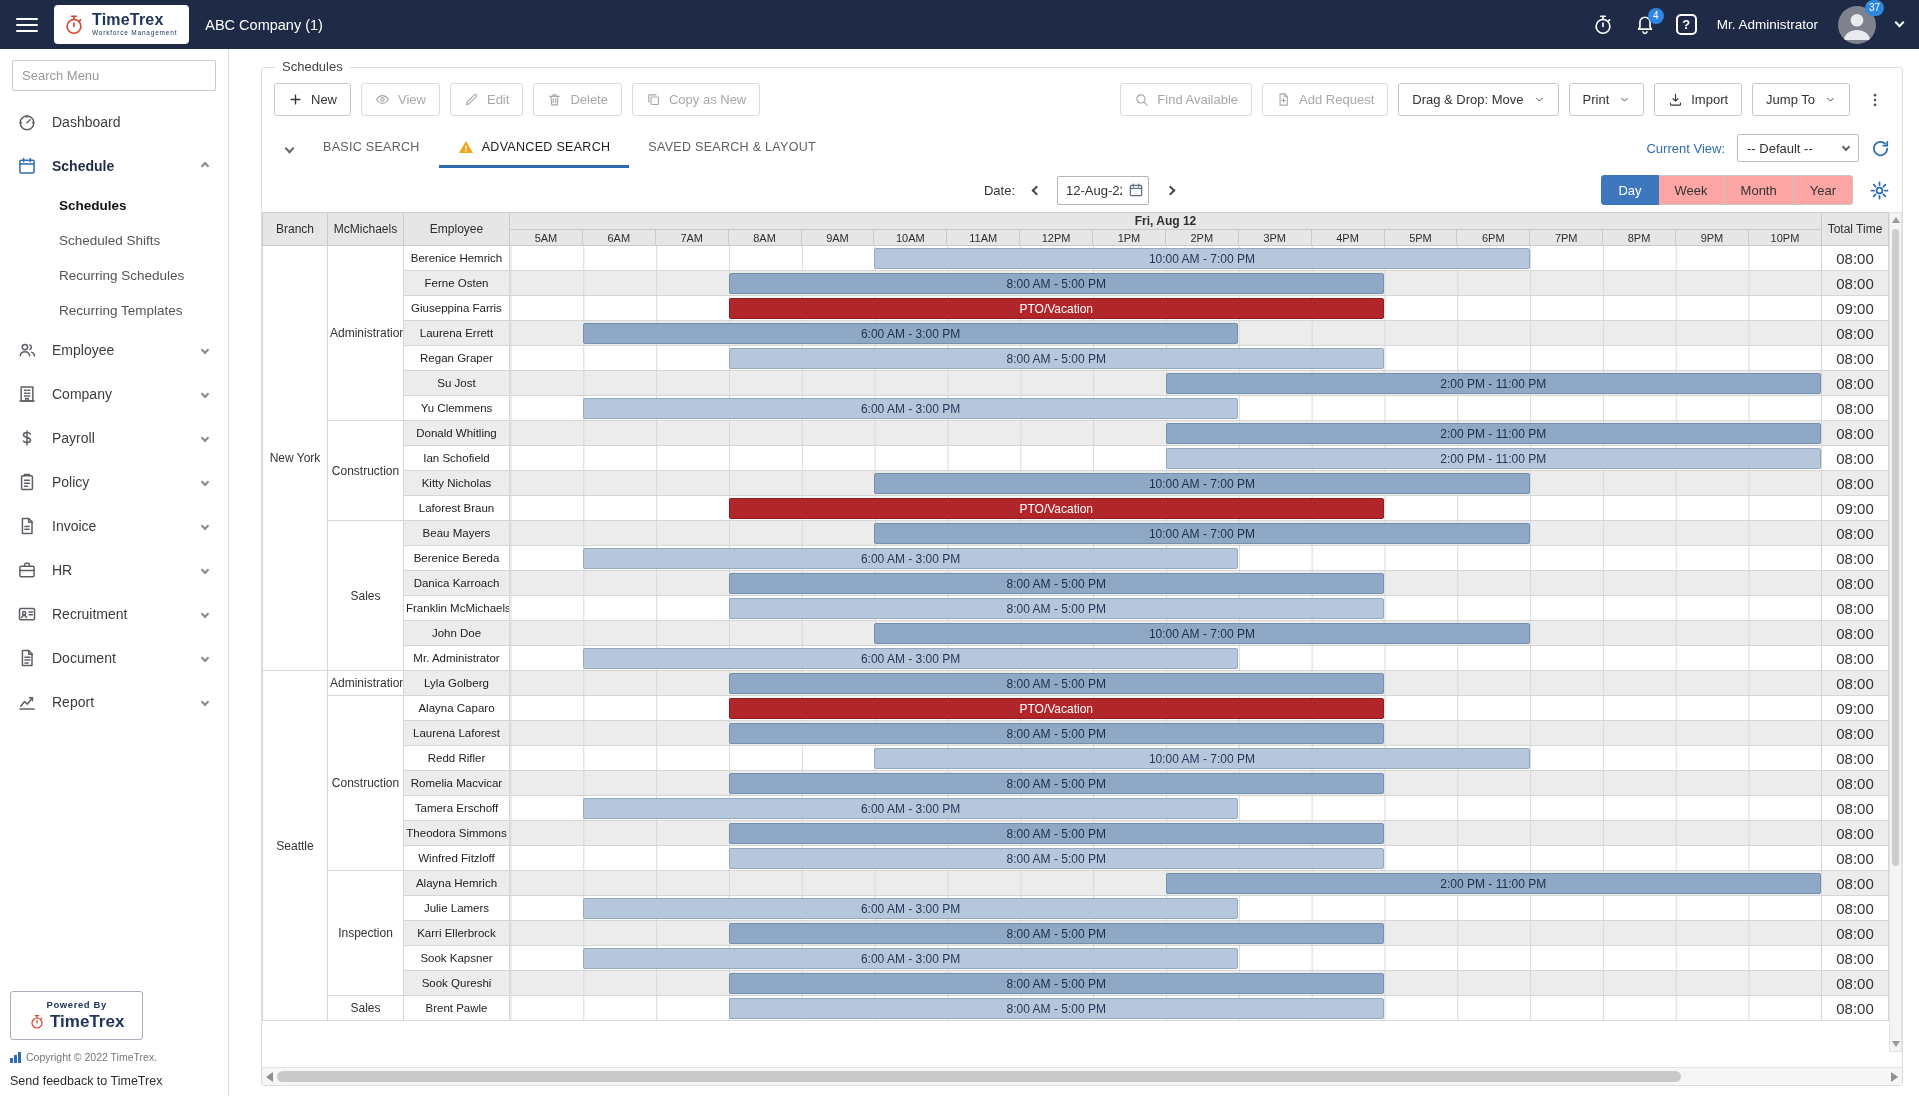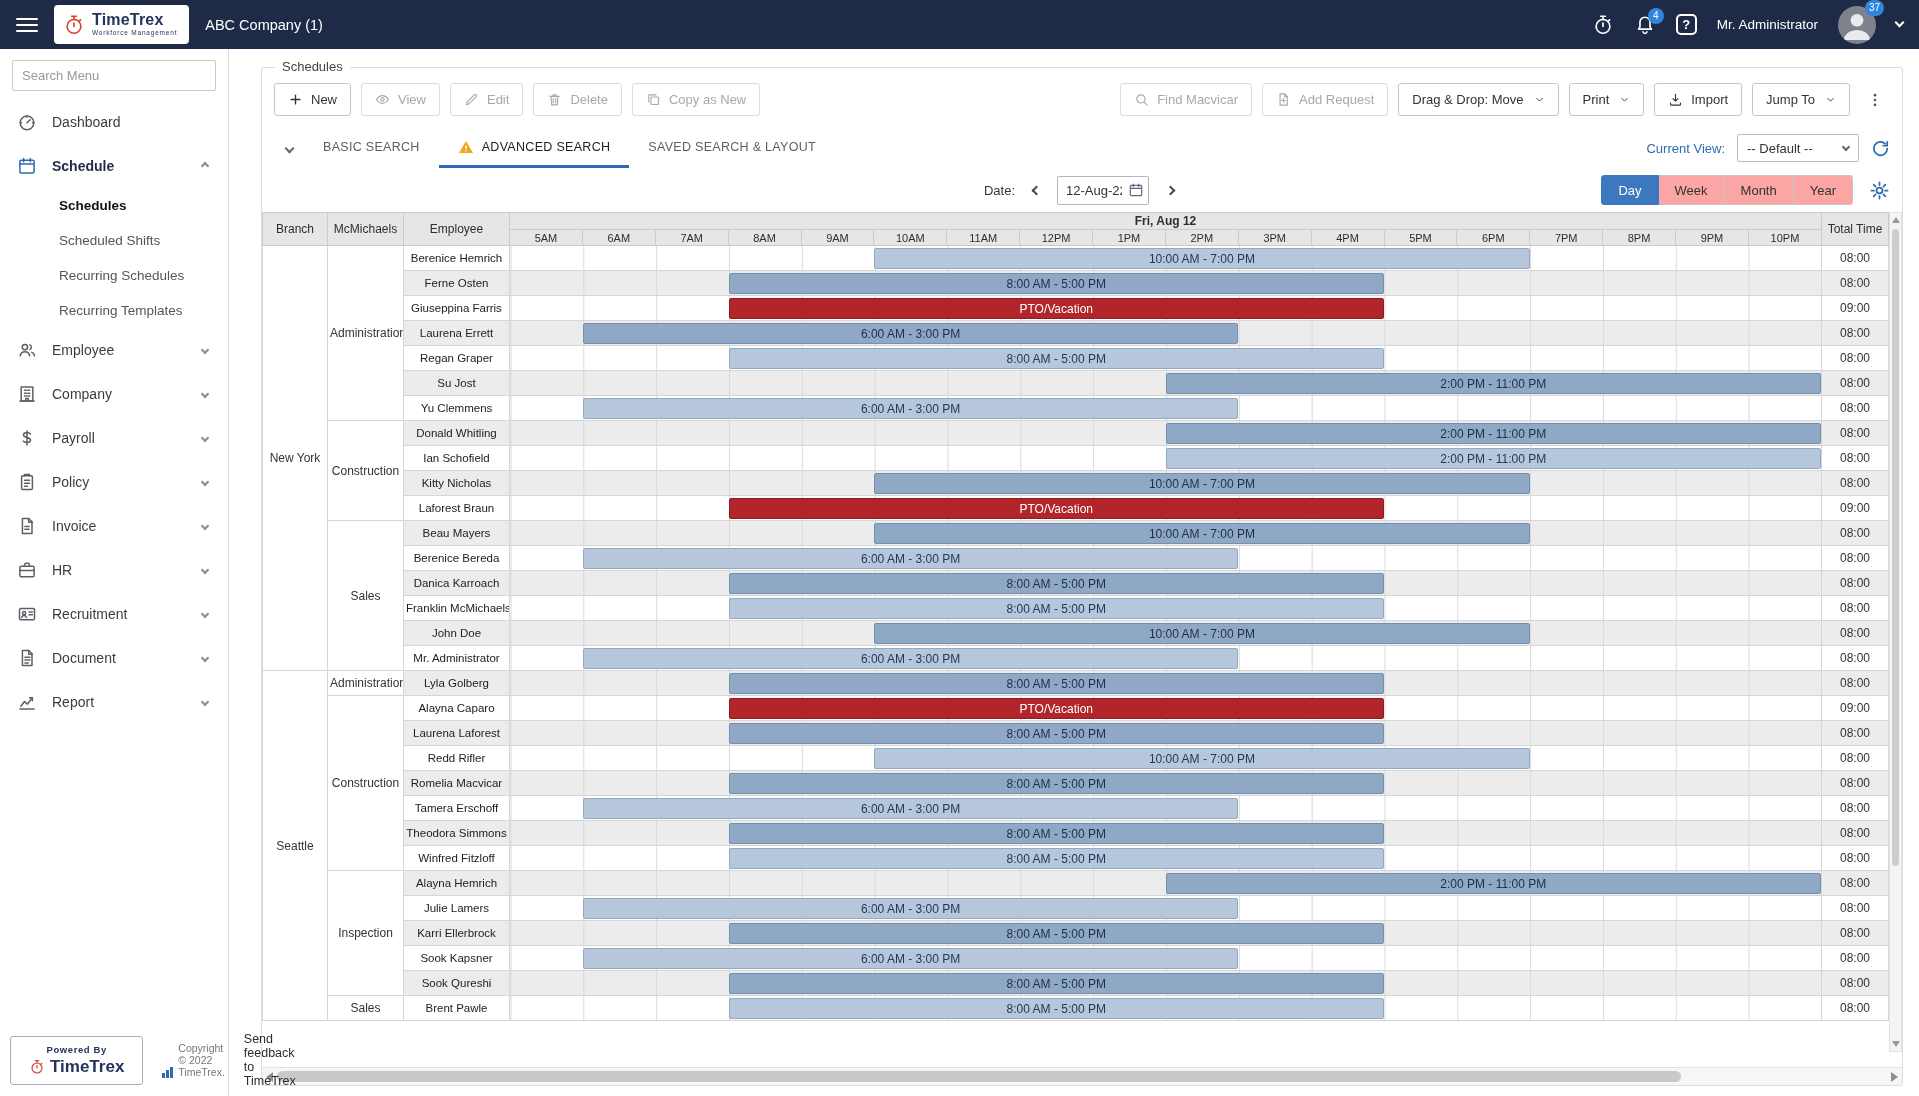"Find Macvicar" span { text: Macvicar -> Available }
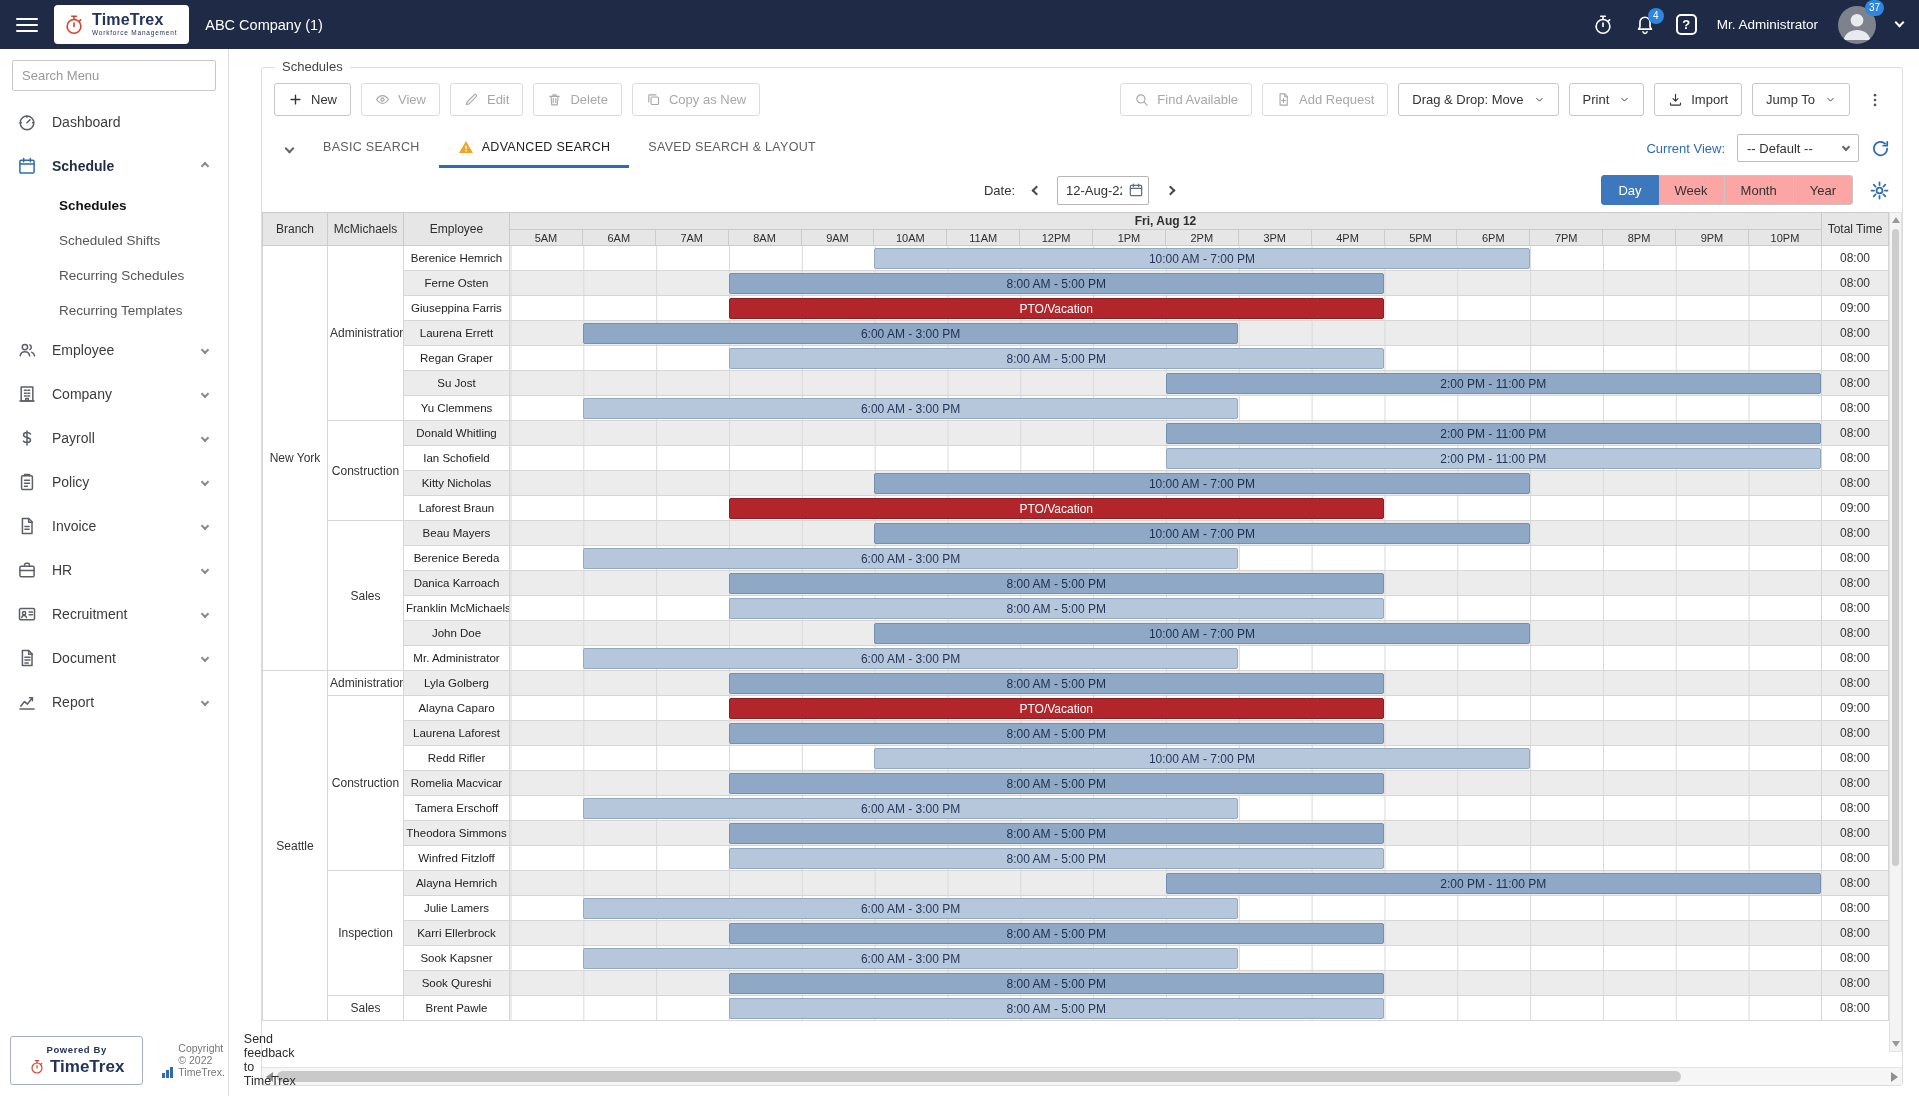"08:00" .cell-total { font-size: 12px -> 15px }
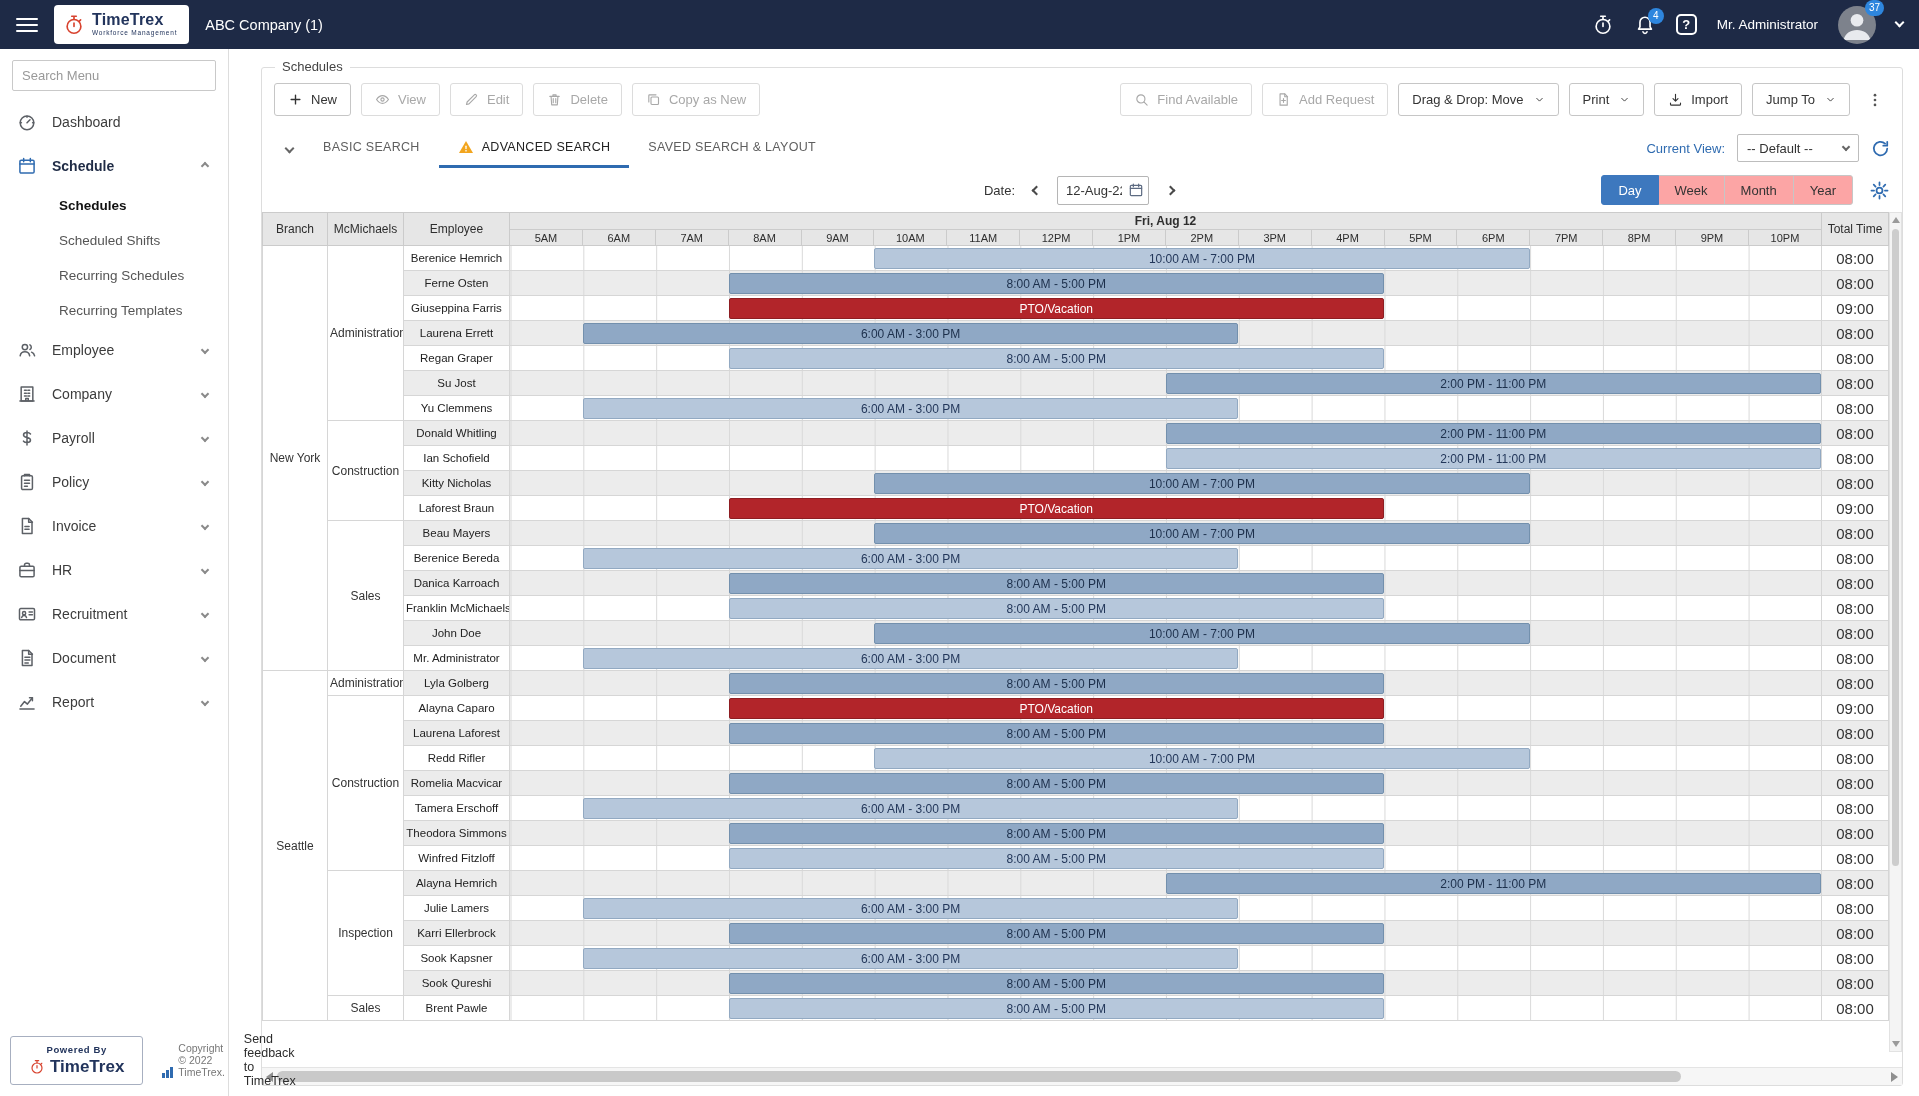"Powered By" .sidebar-footer { align-items: center -> flex-start; flex-direction: row -> column; gap: 19px -> 11px }
